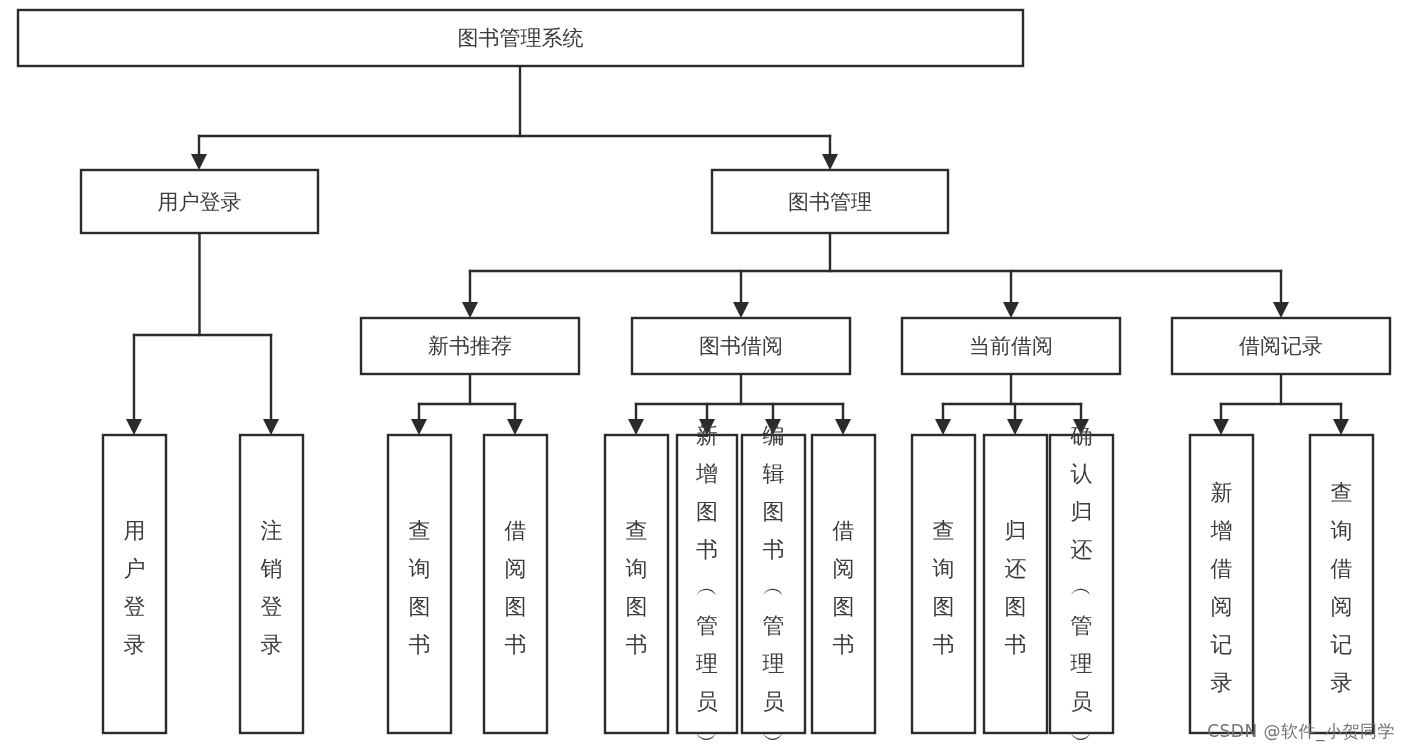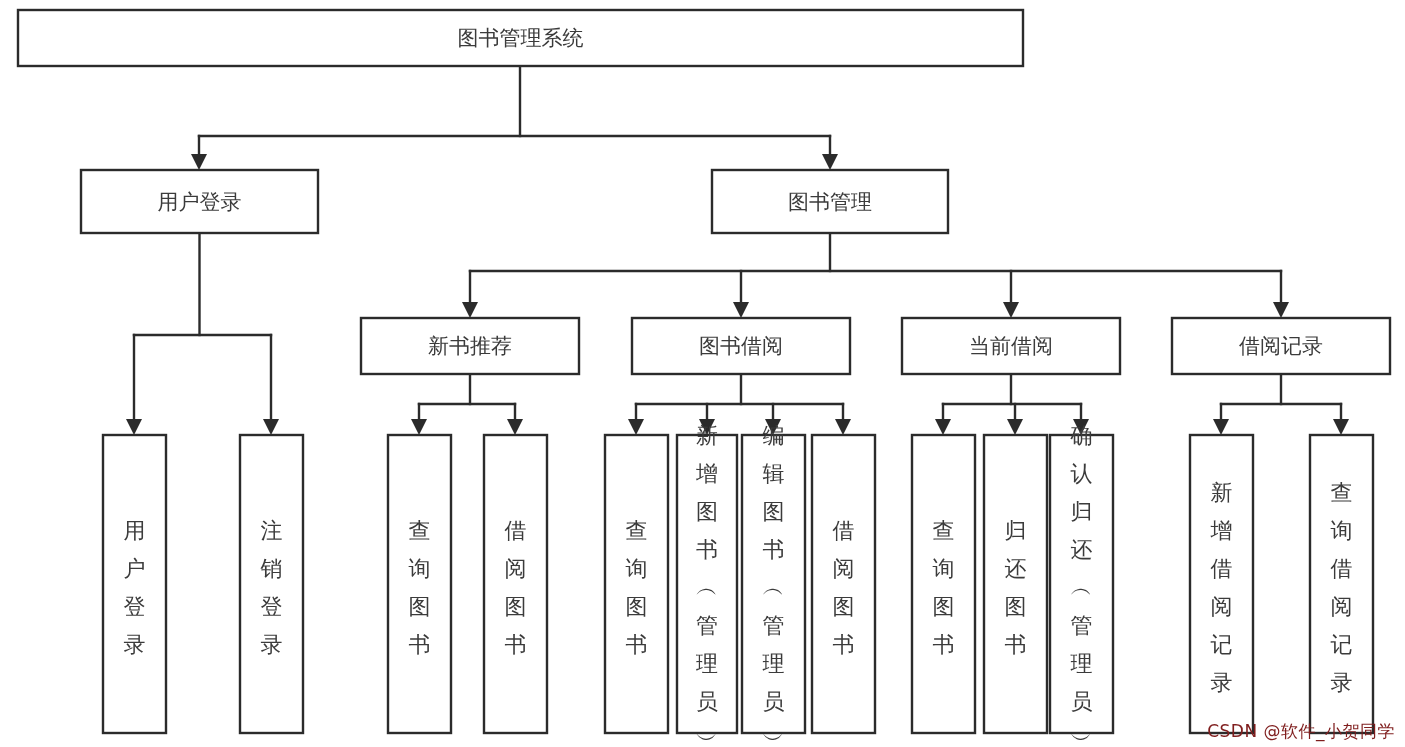"CSDN @软件_小贺同学" .watermark-text { color: #7f1d1d -> #737373 }
